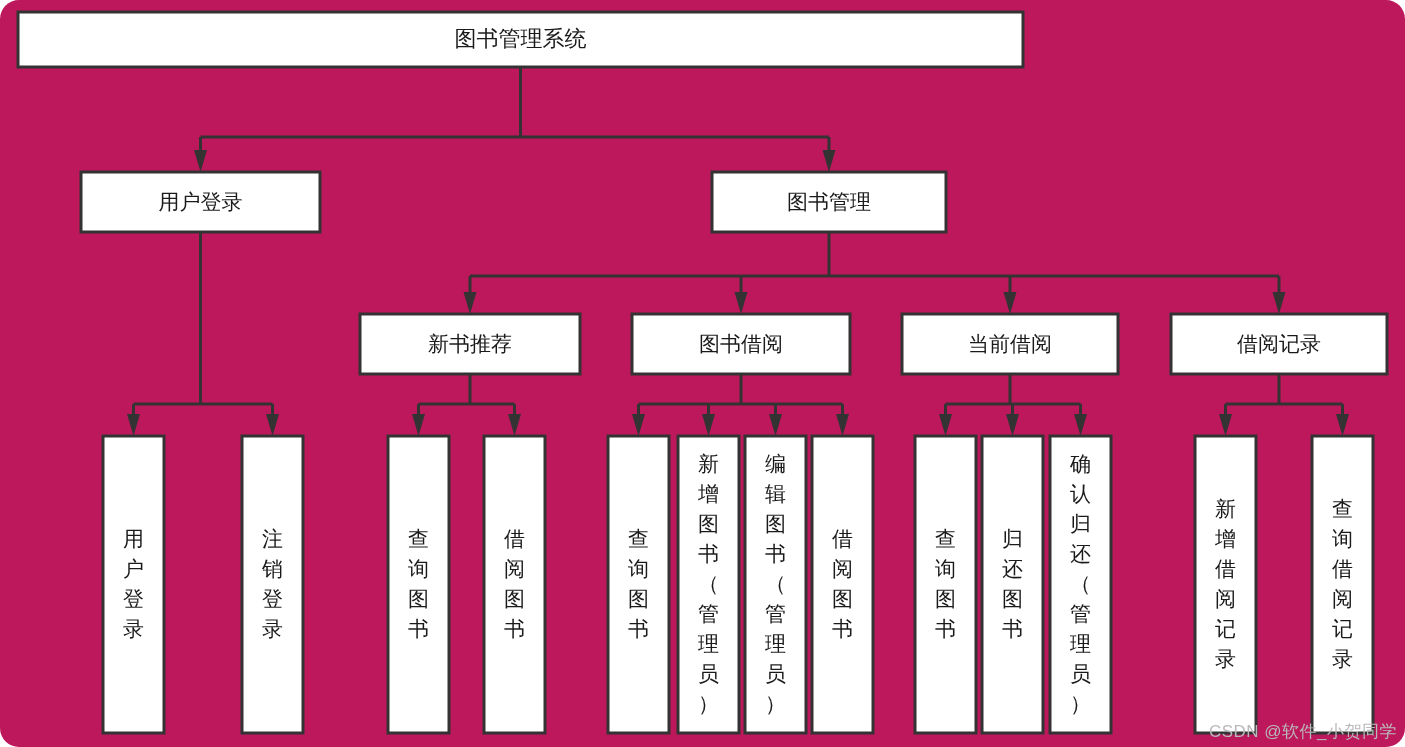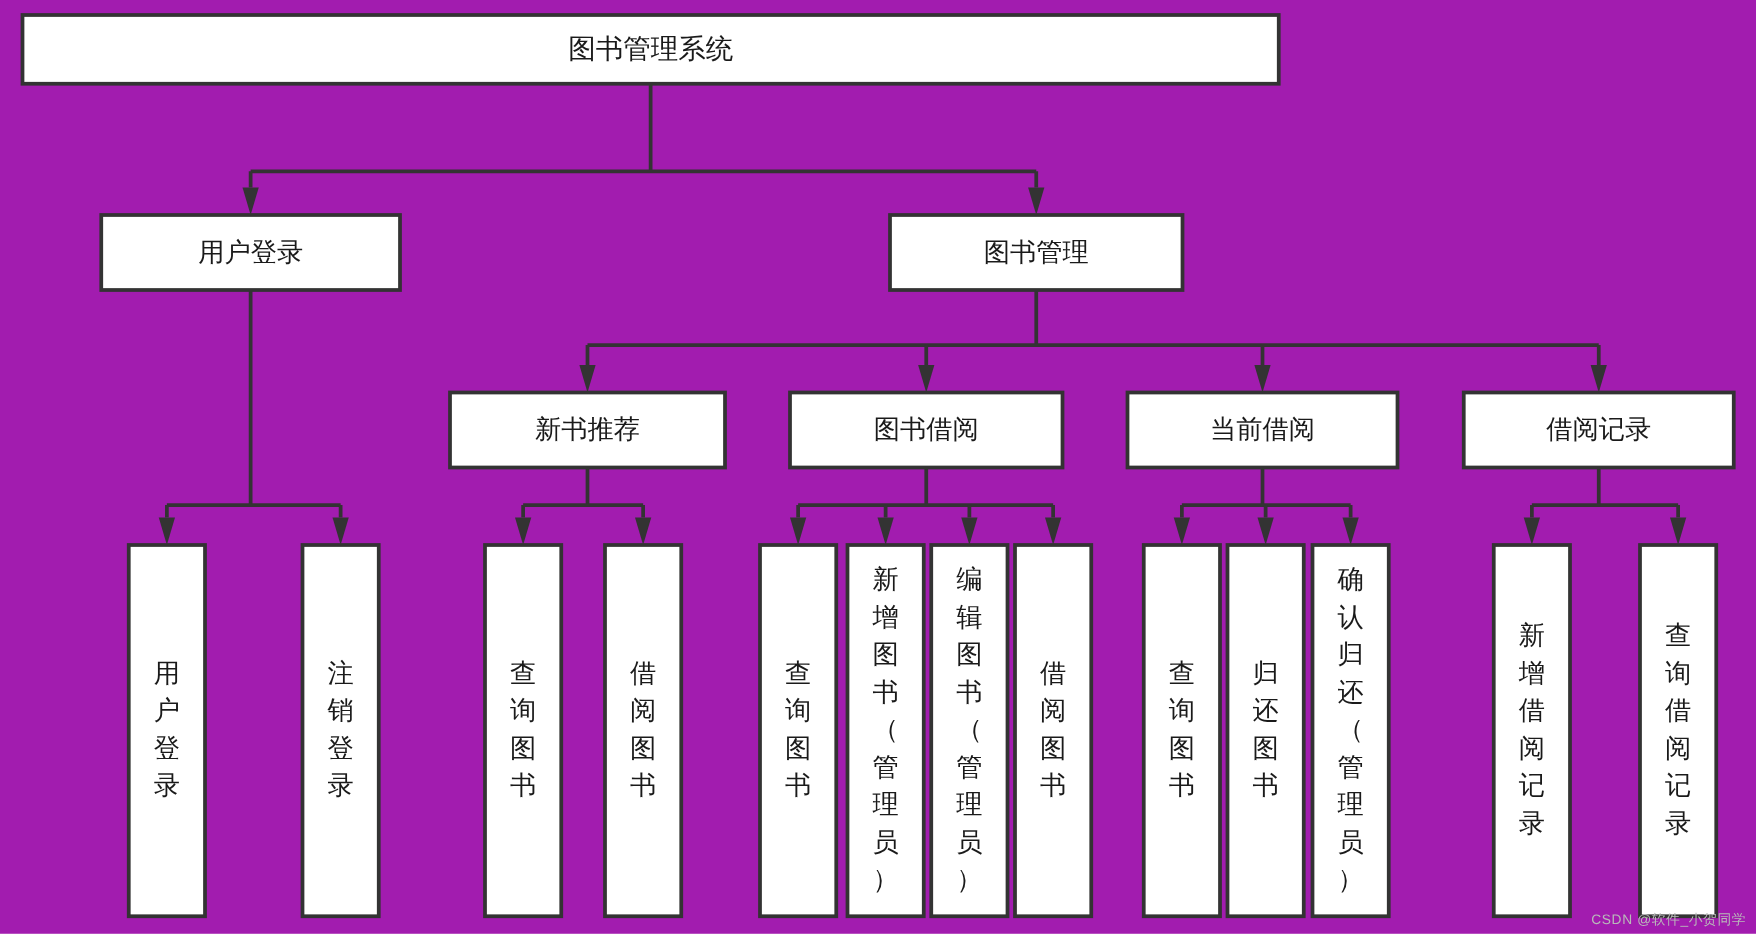"图书管理系统" #stage { background: #a21caf -> #be185d; border-radius: none -> 19px }
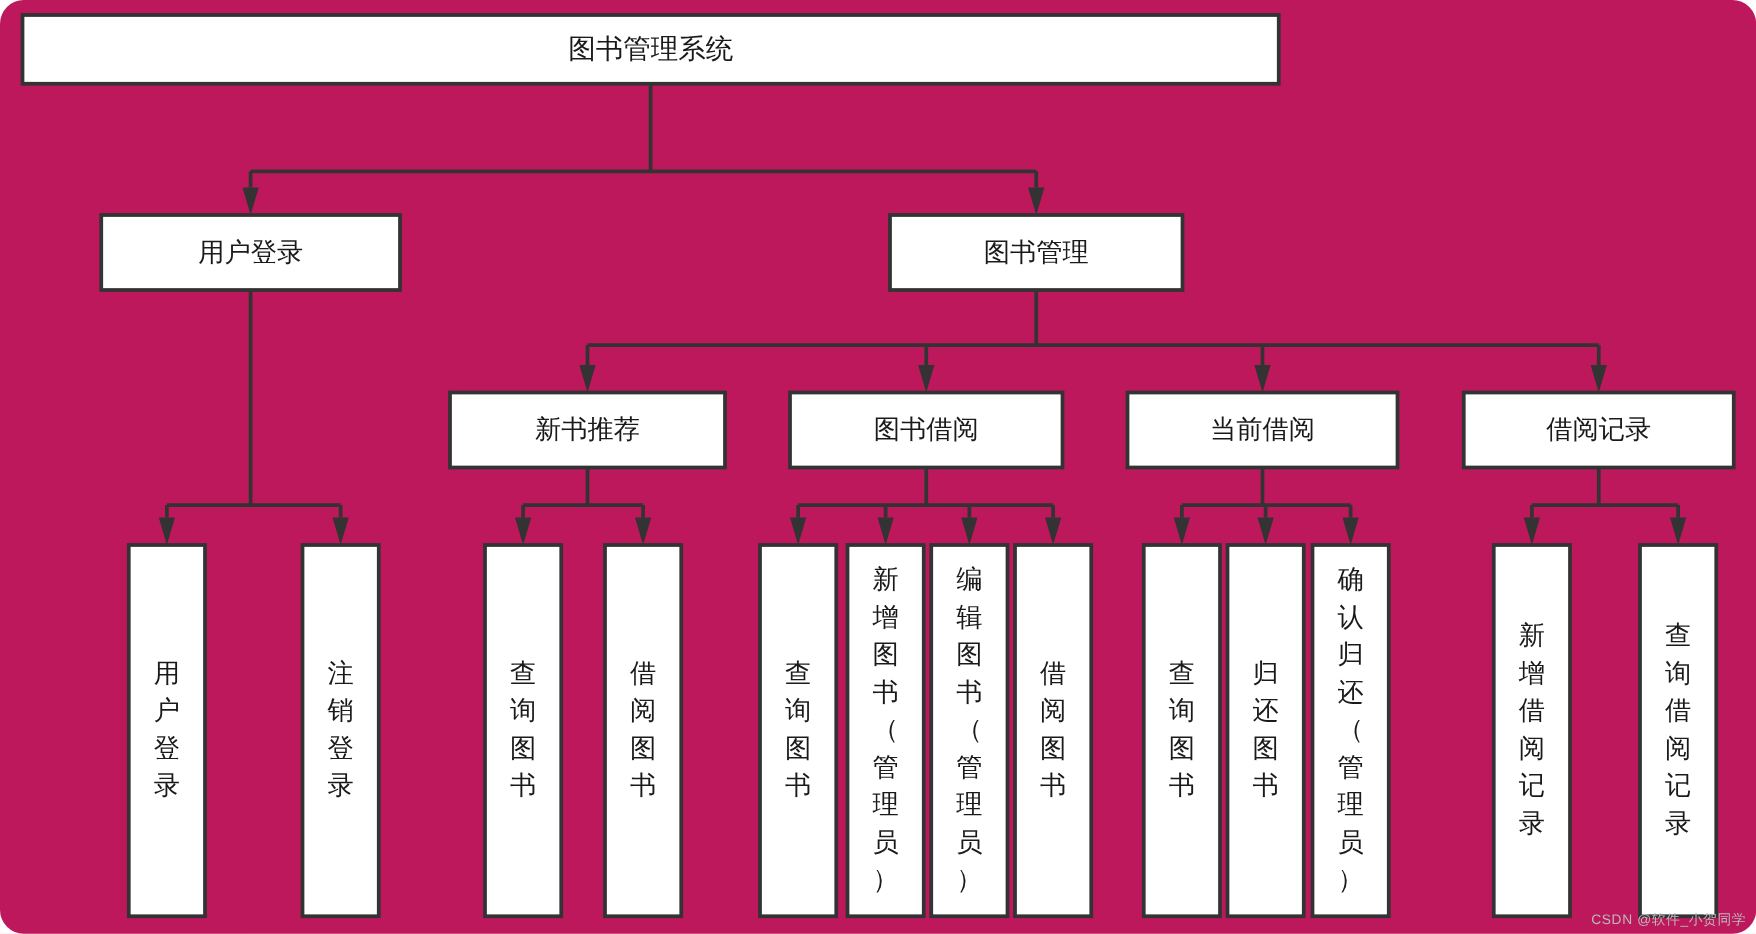"CSDN @软件_小贺同学" .watermark { font-size: 11px -> 17px }
